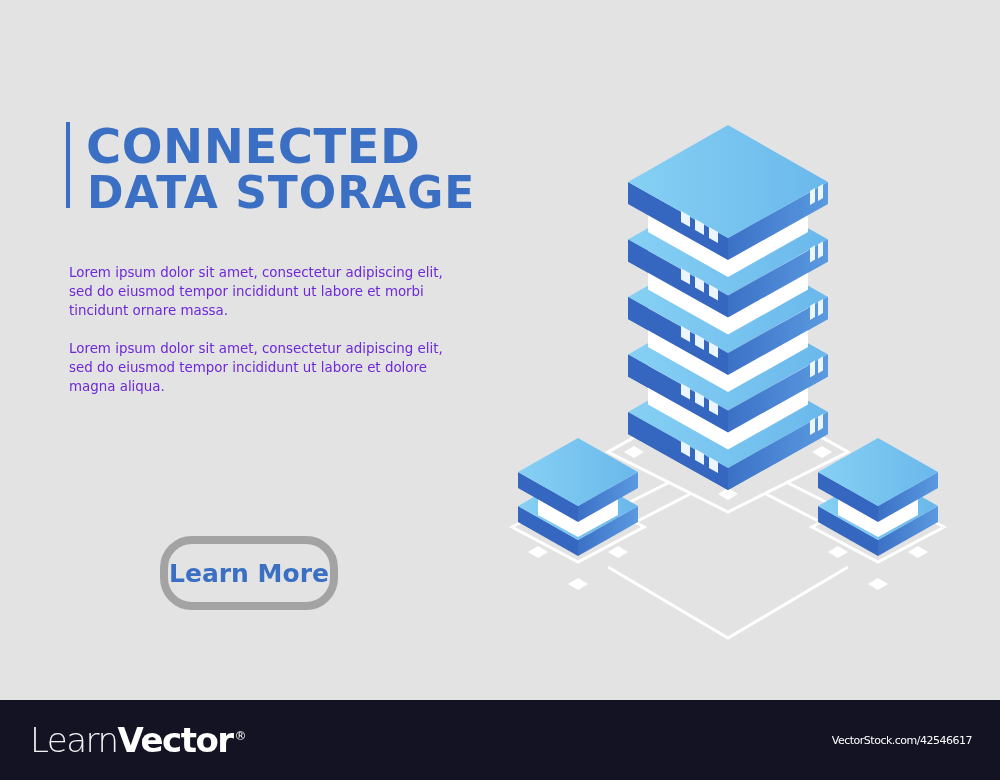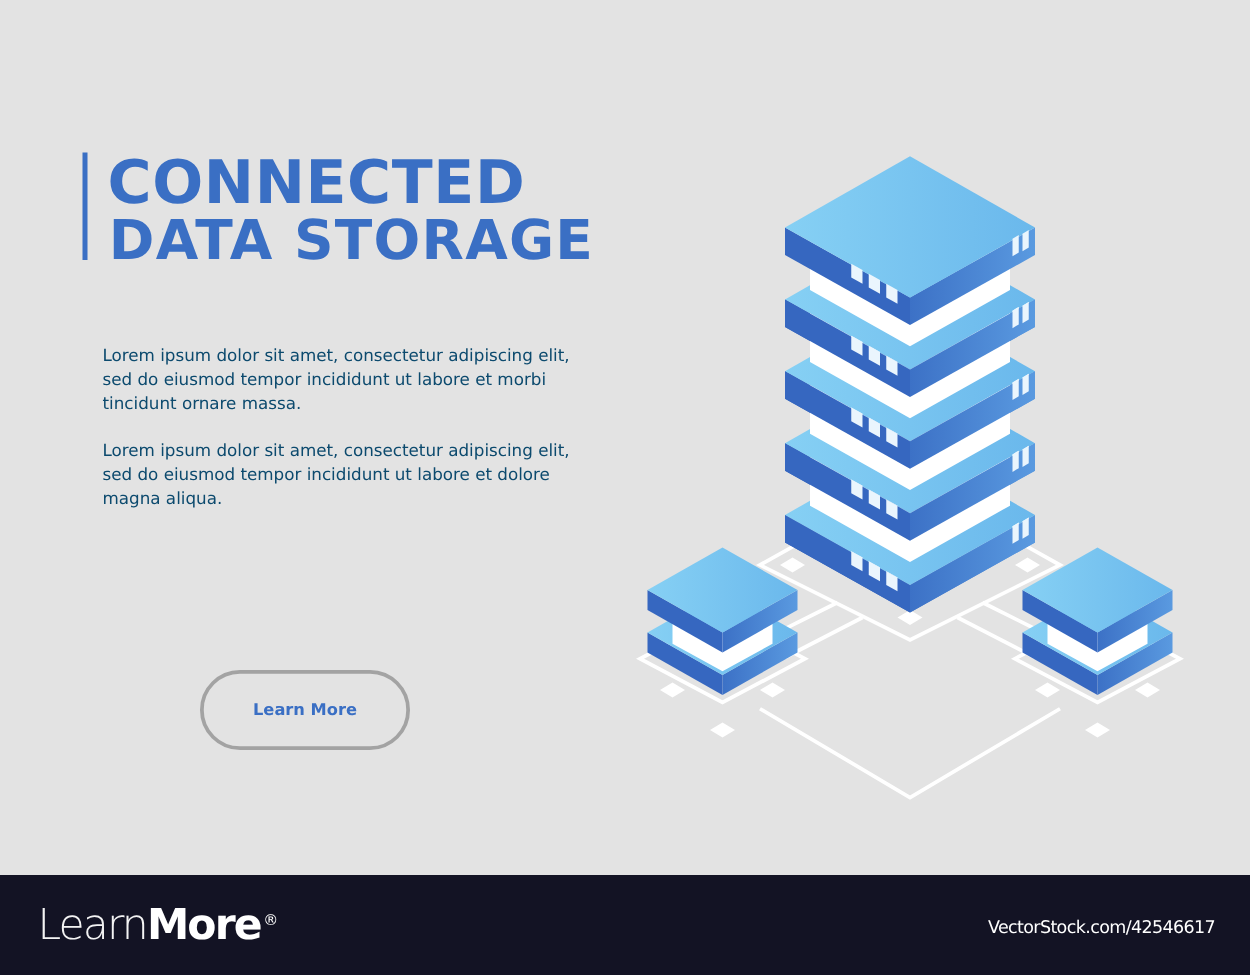"Lorem ipsum dolor sit amet," .para { color: #0c4a6e -> #6d28d9; margin: 16px -> 3px }
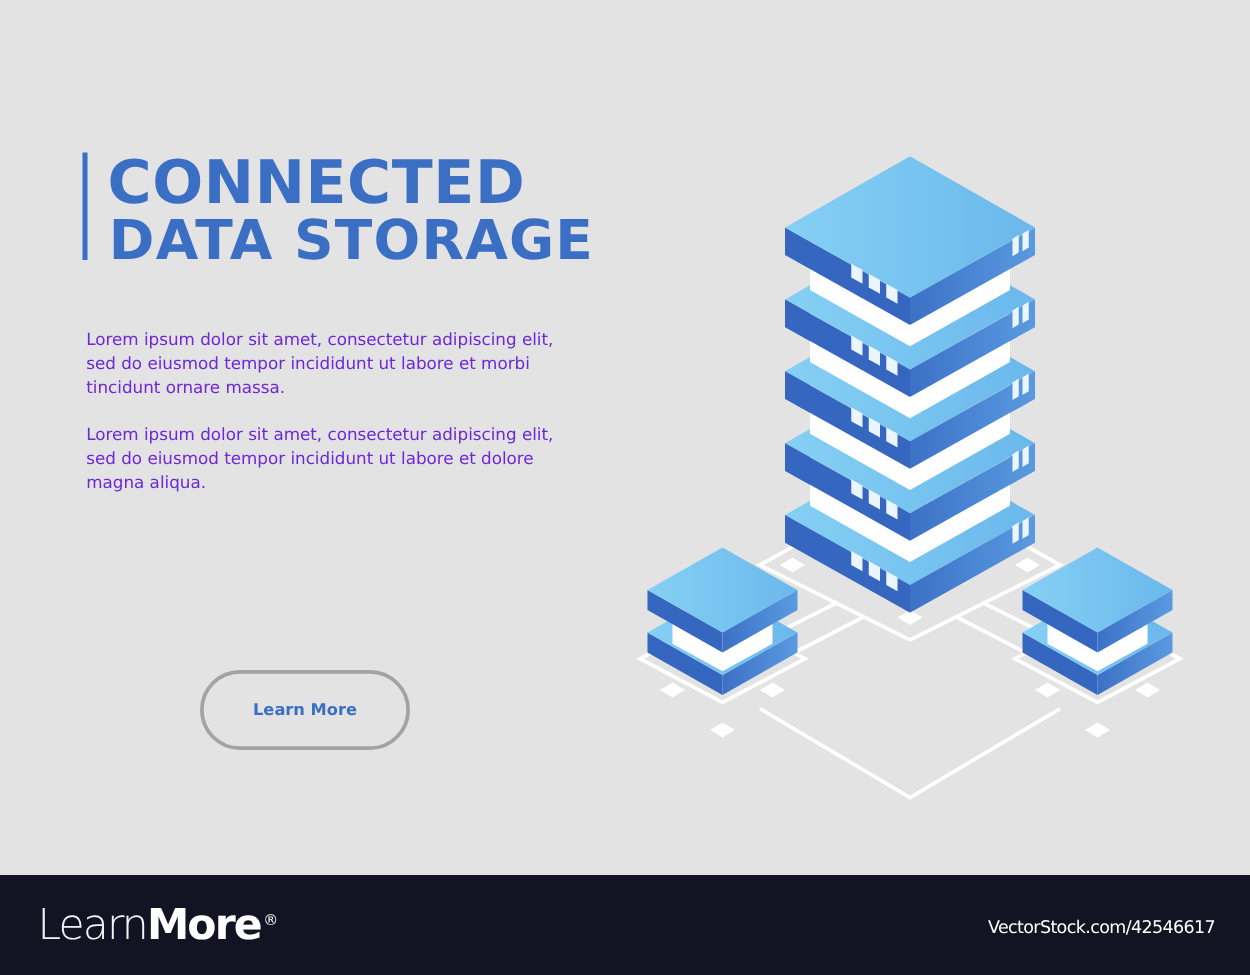"Learn More" .learn-btn { border: 3px solid #a3a3a3 -> 8px solid #a3a3a3; font-size: 13px -> 25px }
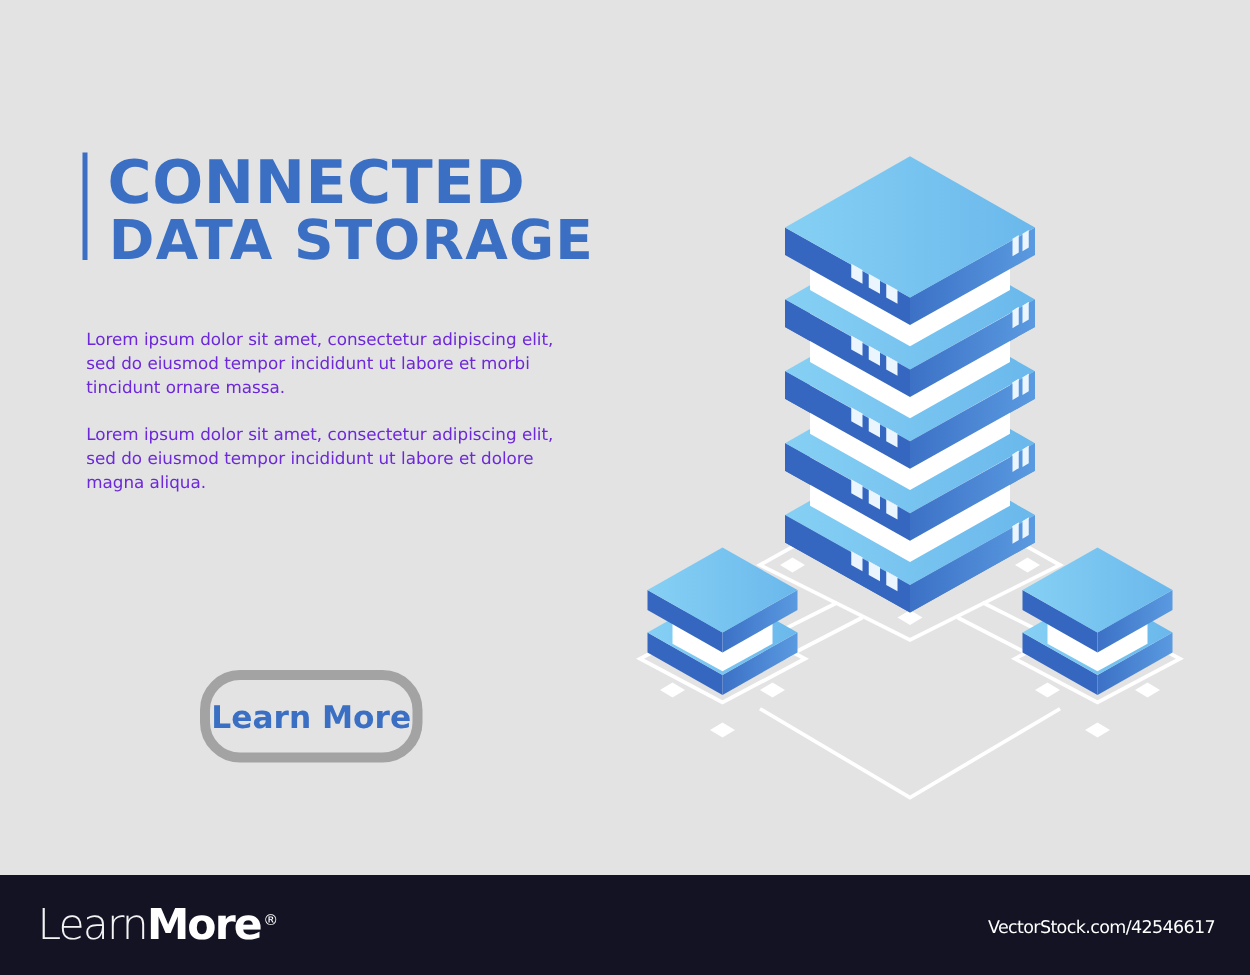"More" span.bold { text: More -> Vector }
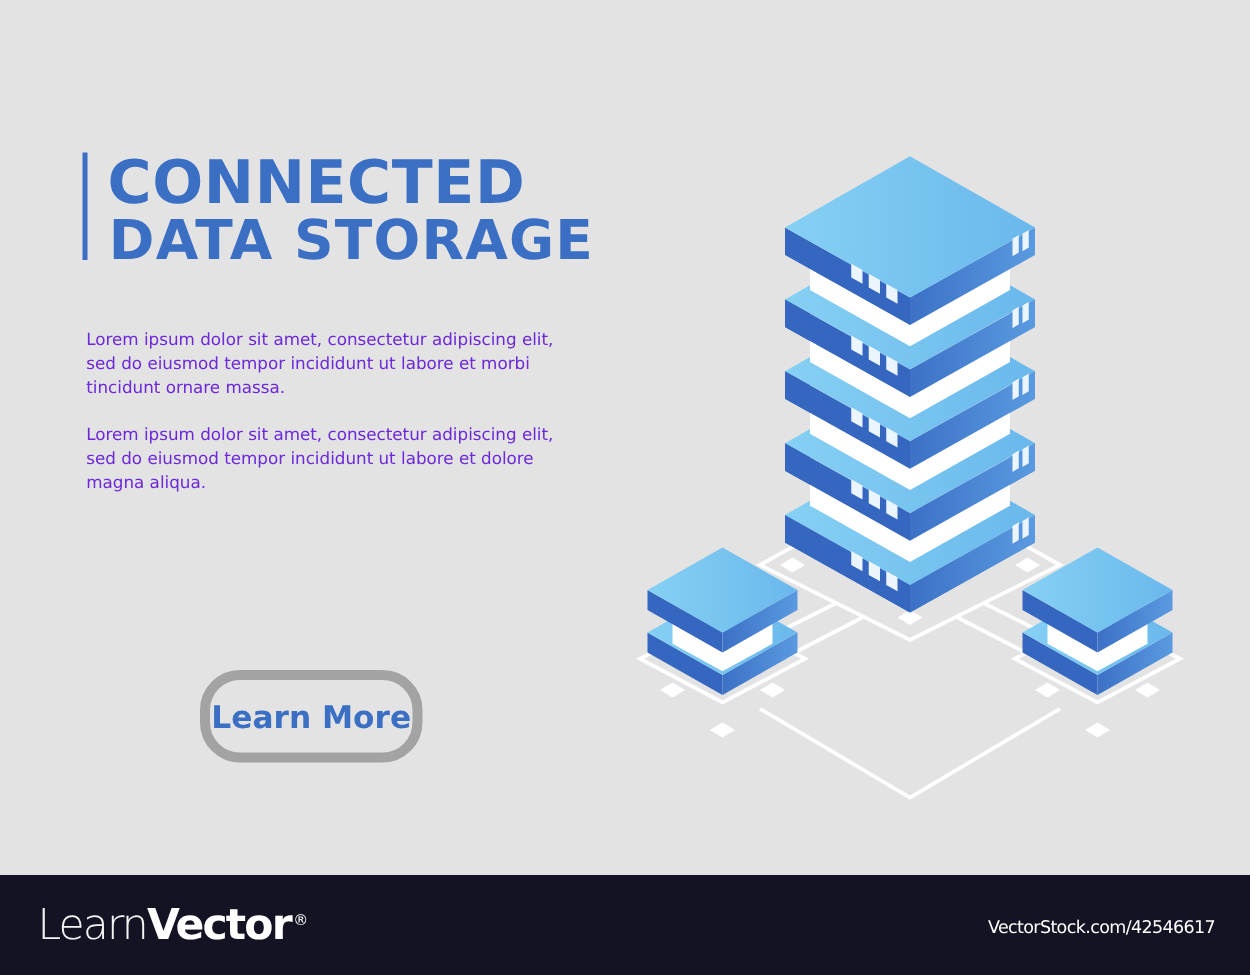"VectorStock.com/42546617" .stock-id { font-size: 14px -> 11px }
